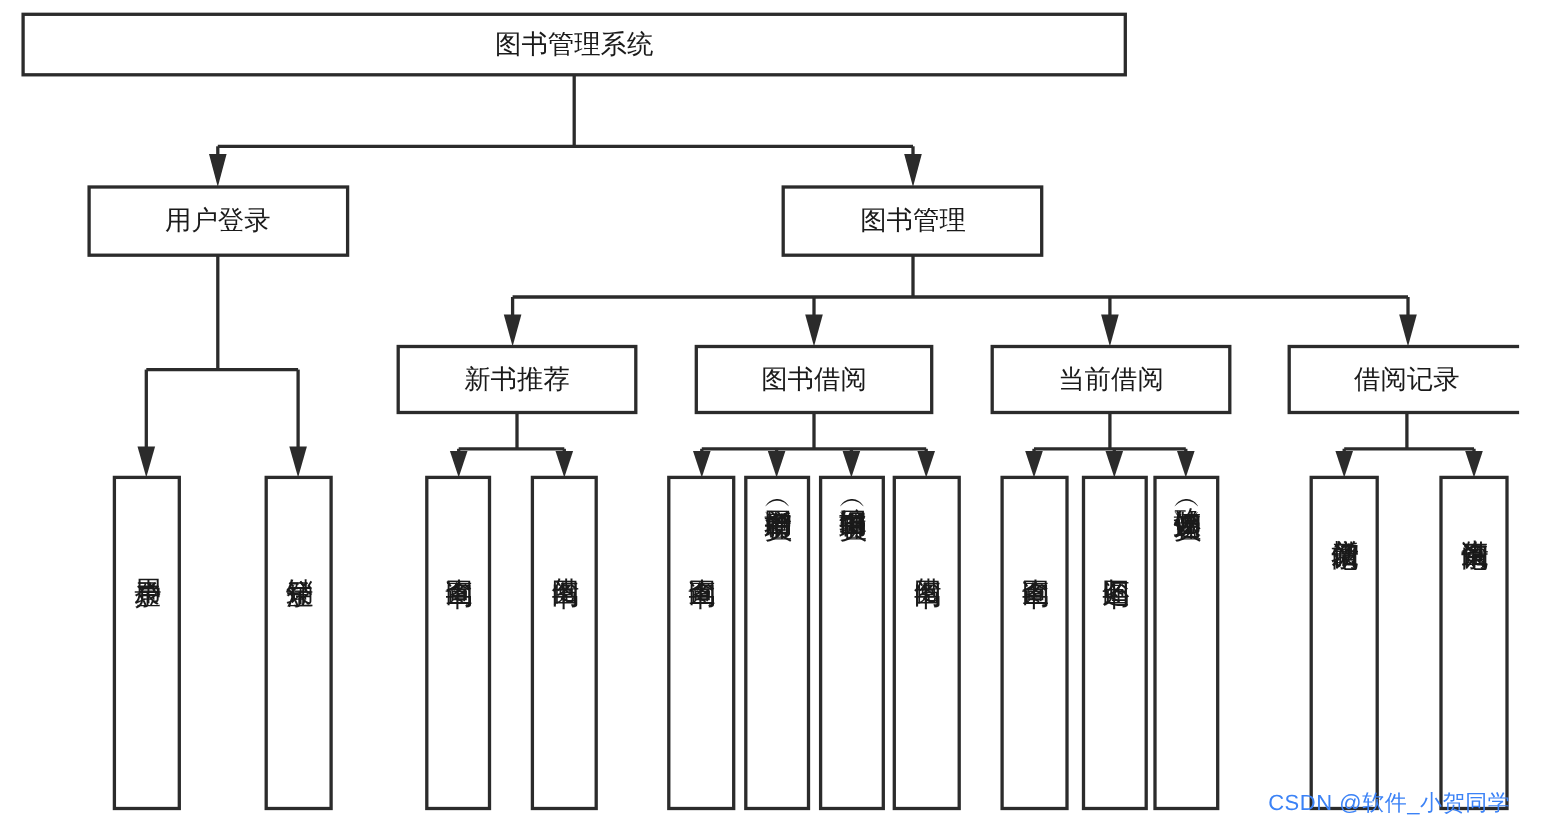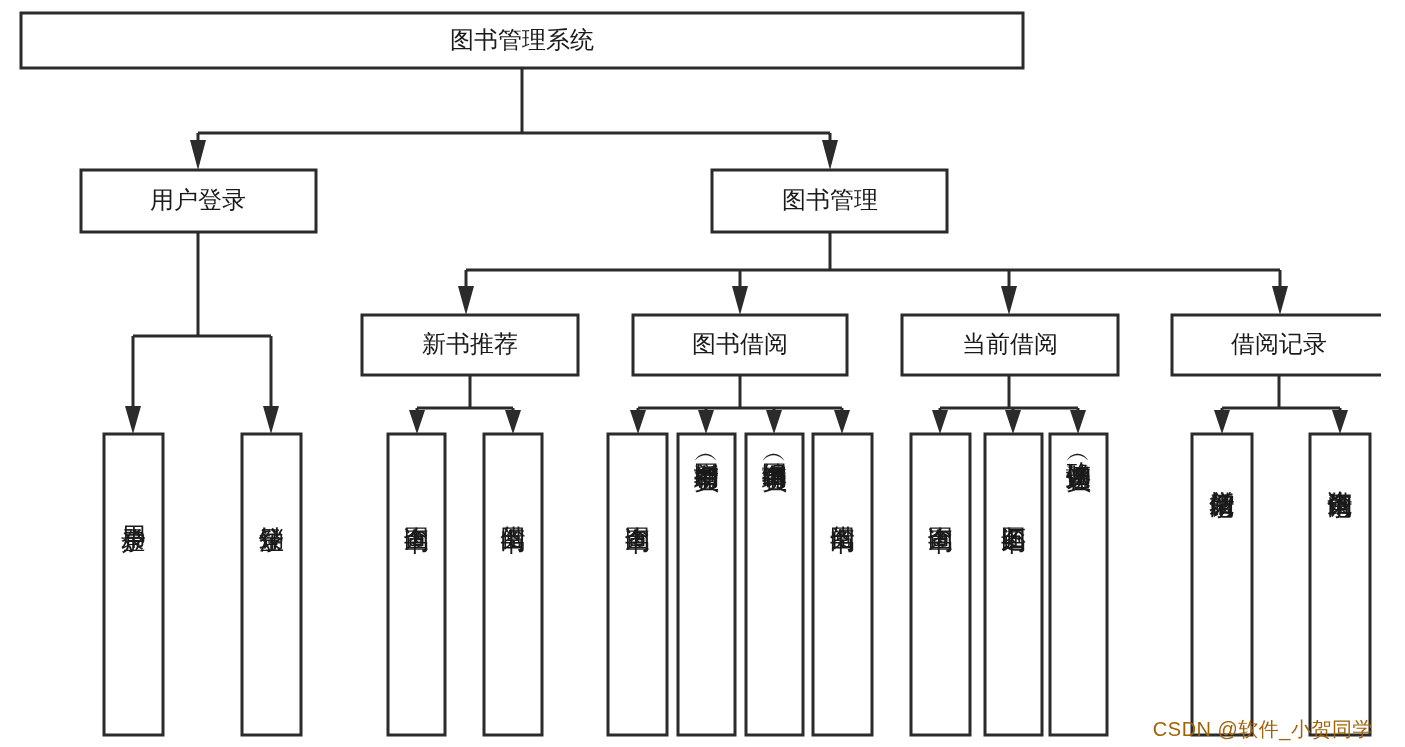"CSDN @软件_小贺同学" .watermark { color: #a16207 -> #3b82f6 }
